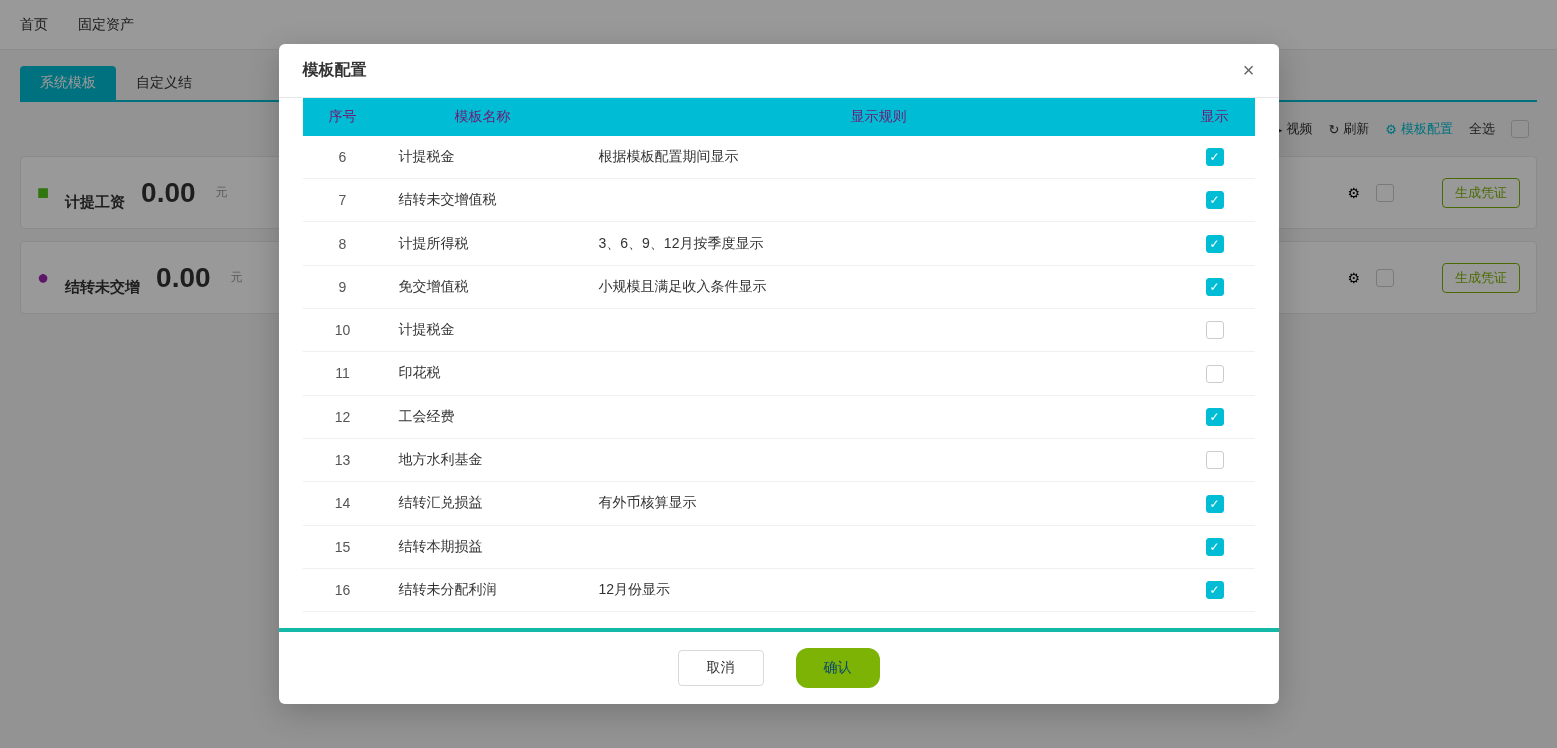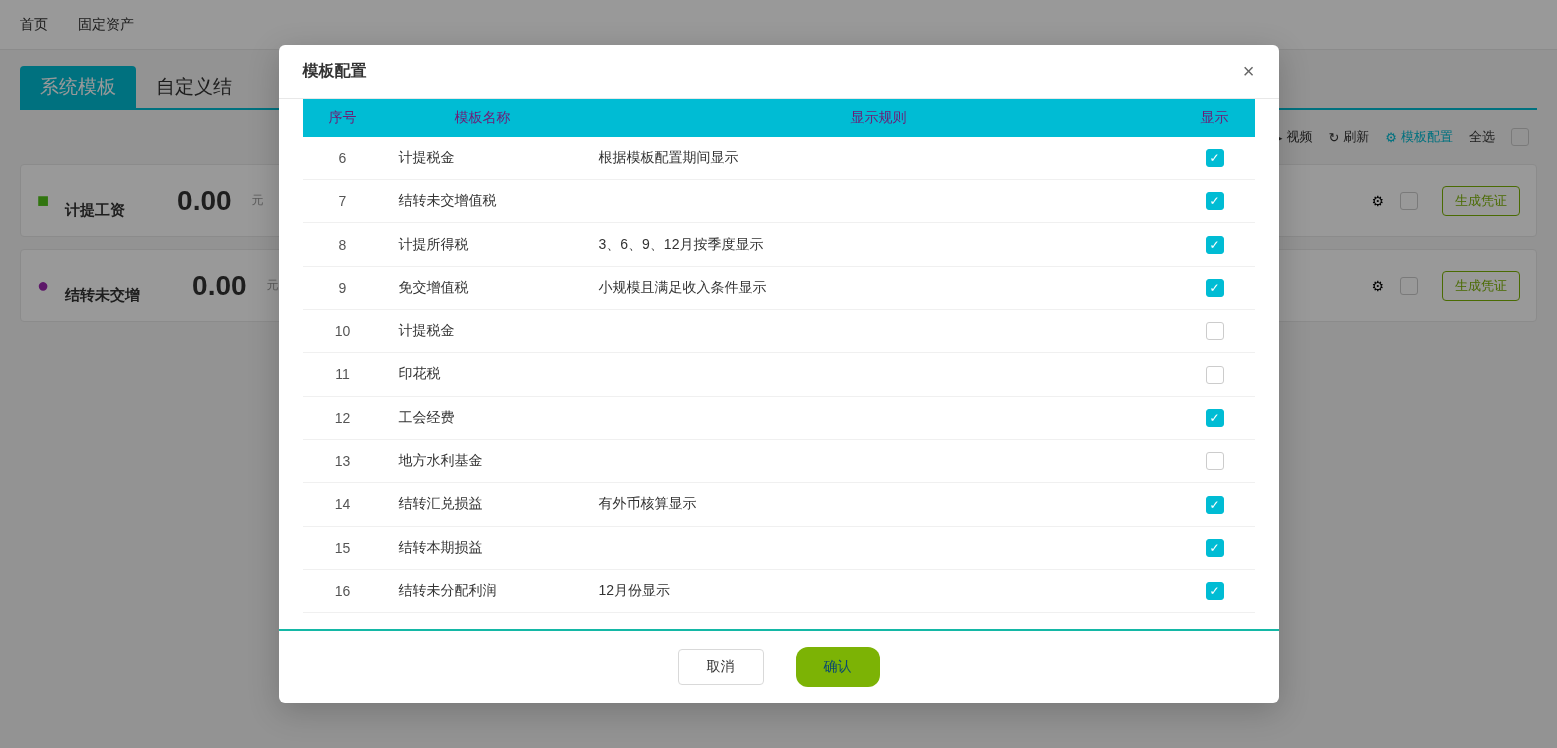"系统模板" .bg-tab { font-size: 19px -> 14px }
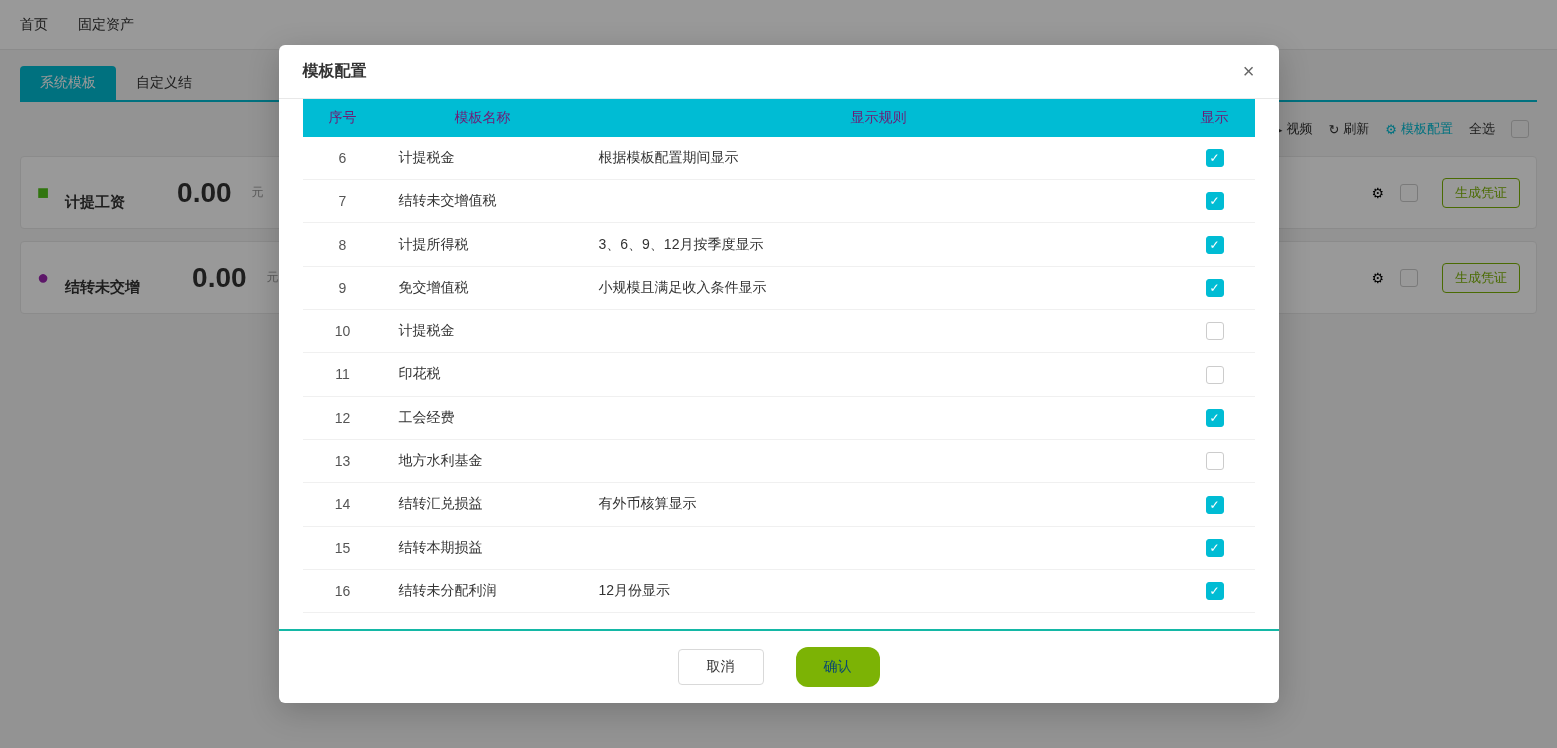"0.00" .bg-card-amount { margin-left: 36px -> none }
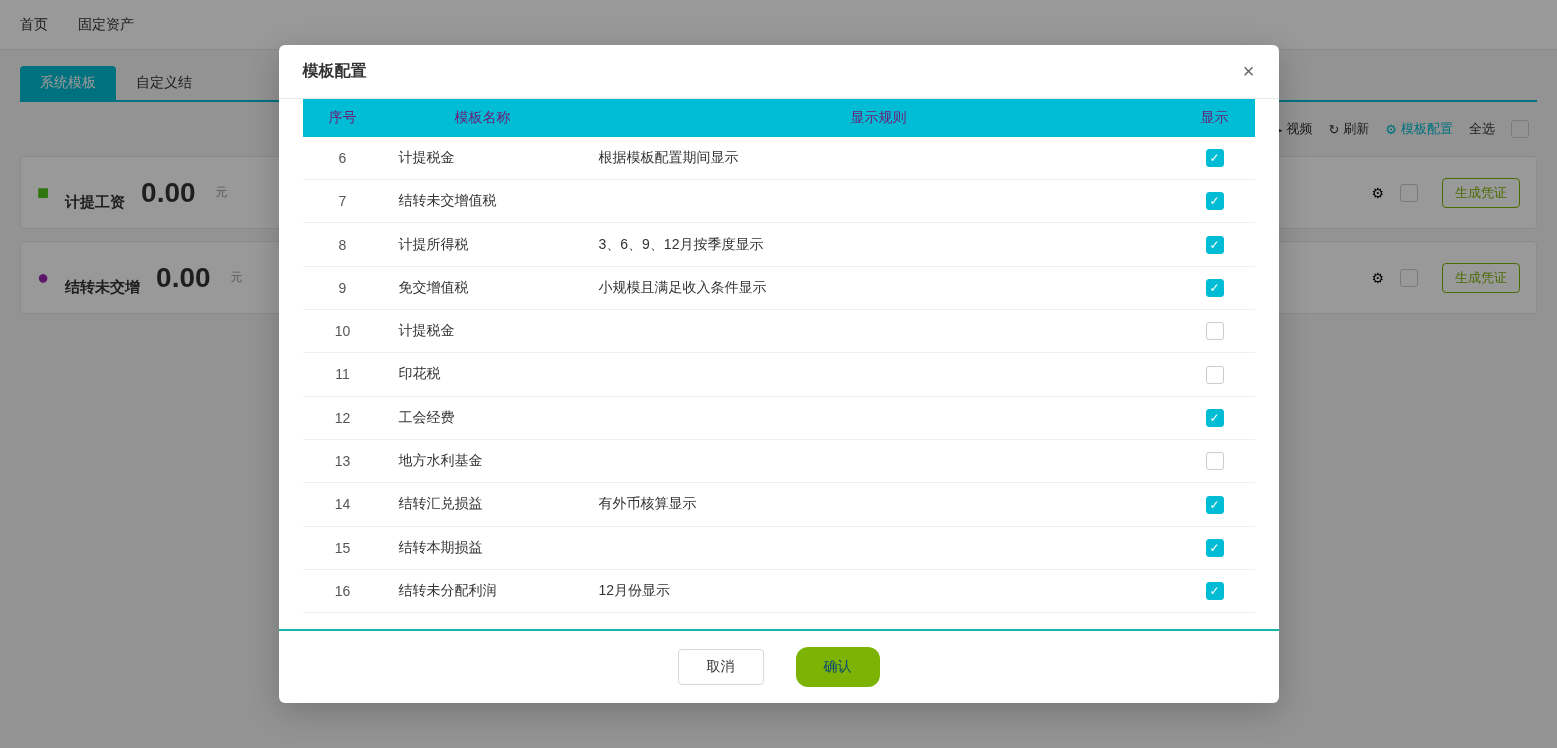"生成凭证" .generate-btn { margin-left: 8px -> 32px }
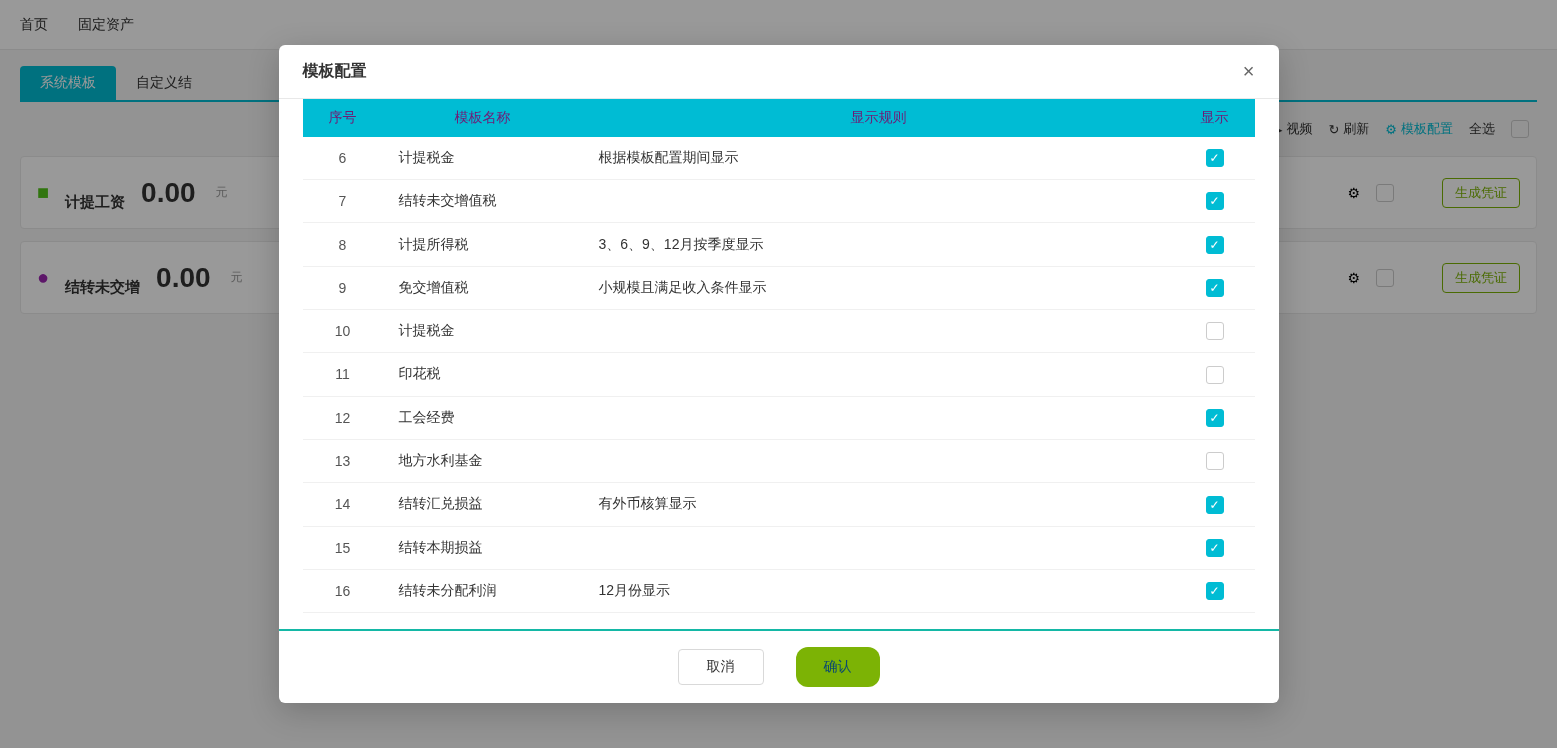"取消" .modal-footer { border-top: 2px solid #14b8a6 -> 4px solid #14b8a6 }
